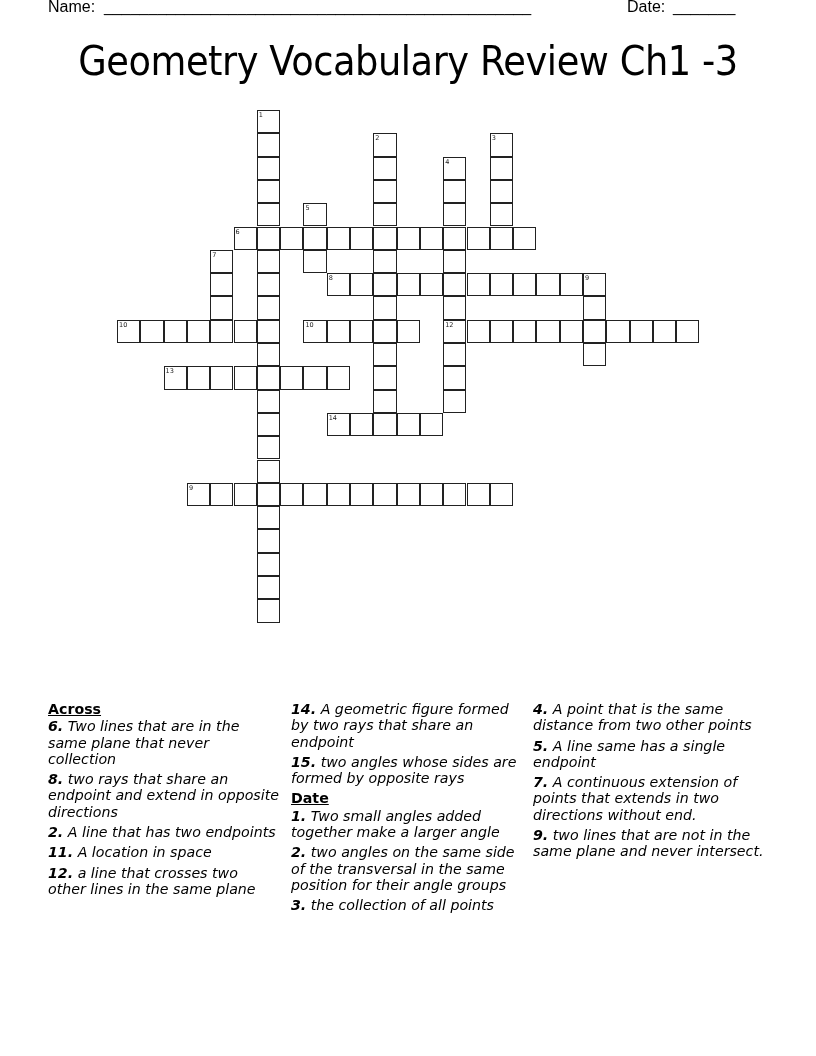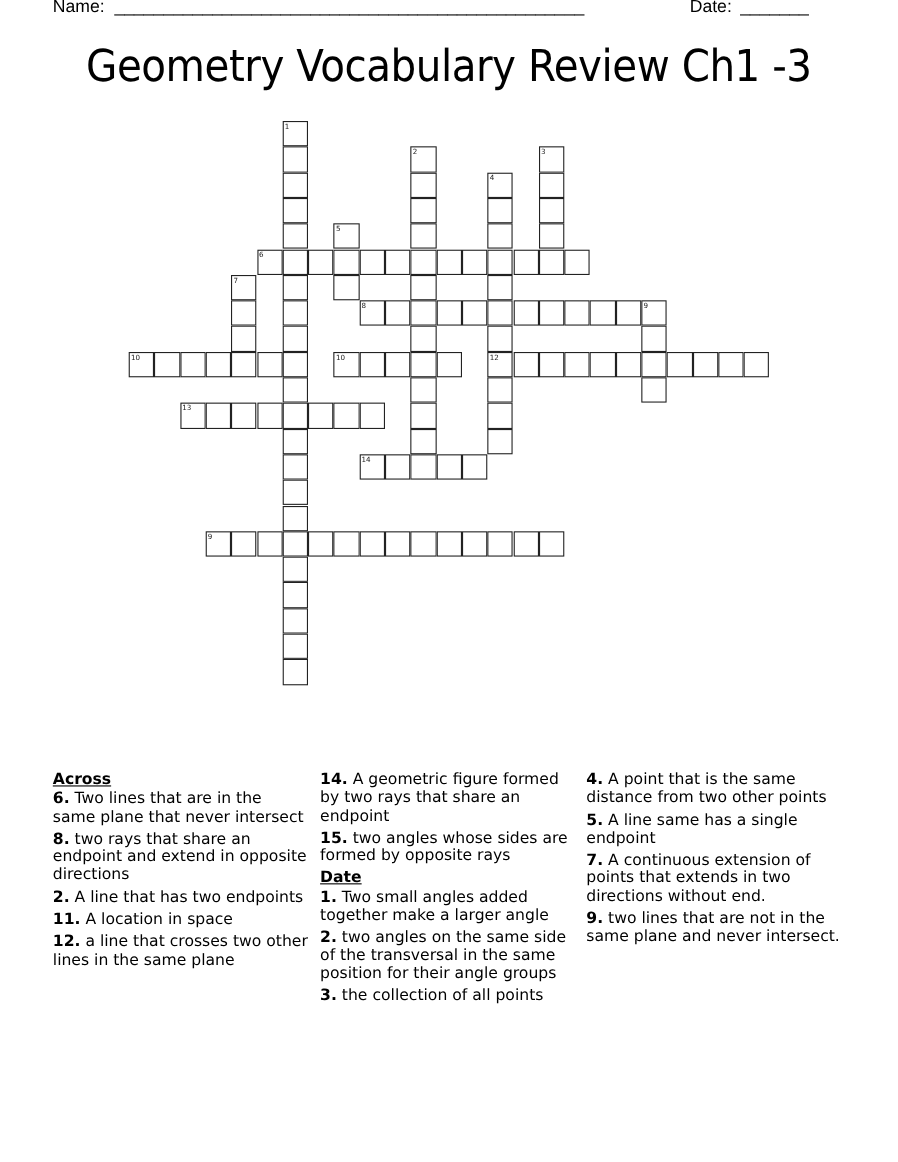"14. A geometric figure formed" .clue { font-style: none -> italic }
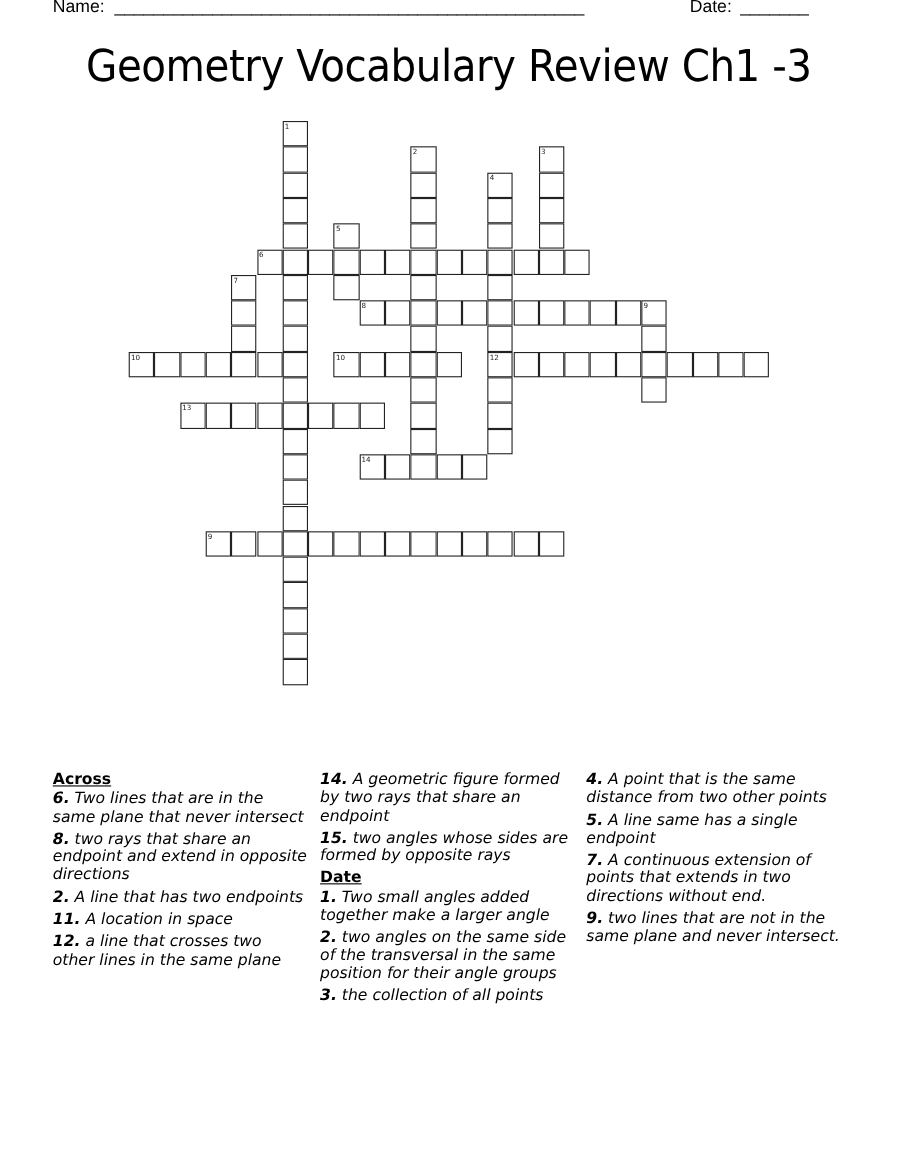"Two lines that are in" span { text: intersect -> collection }
